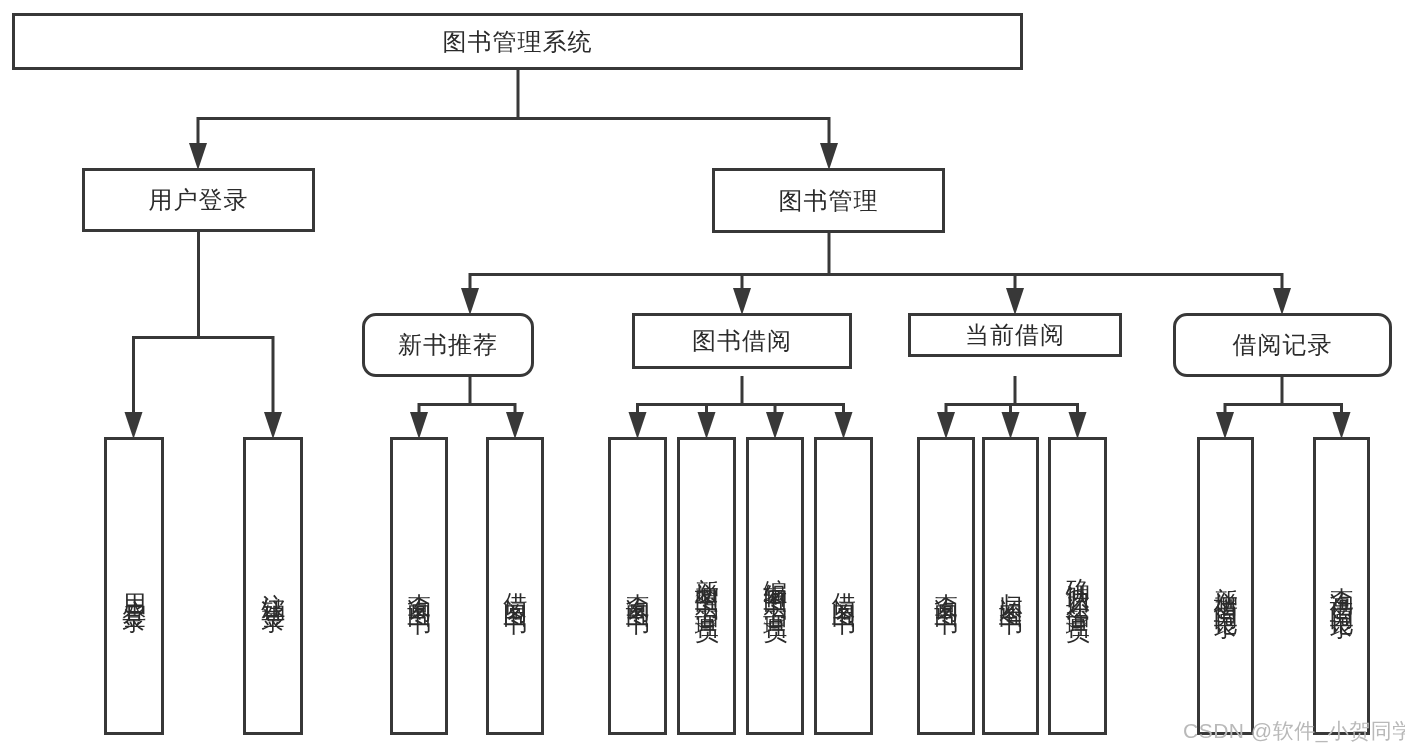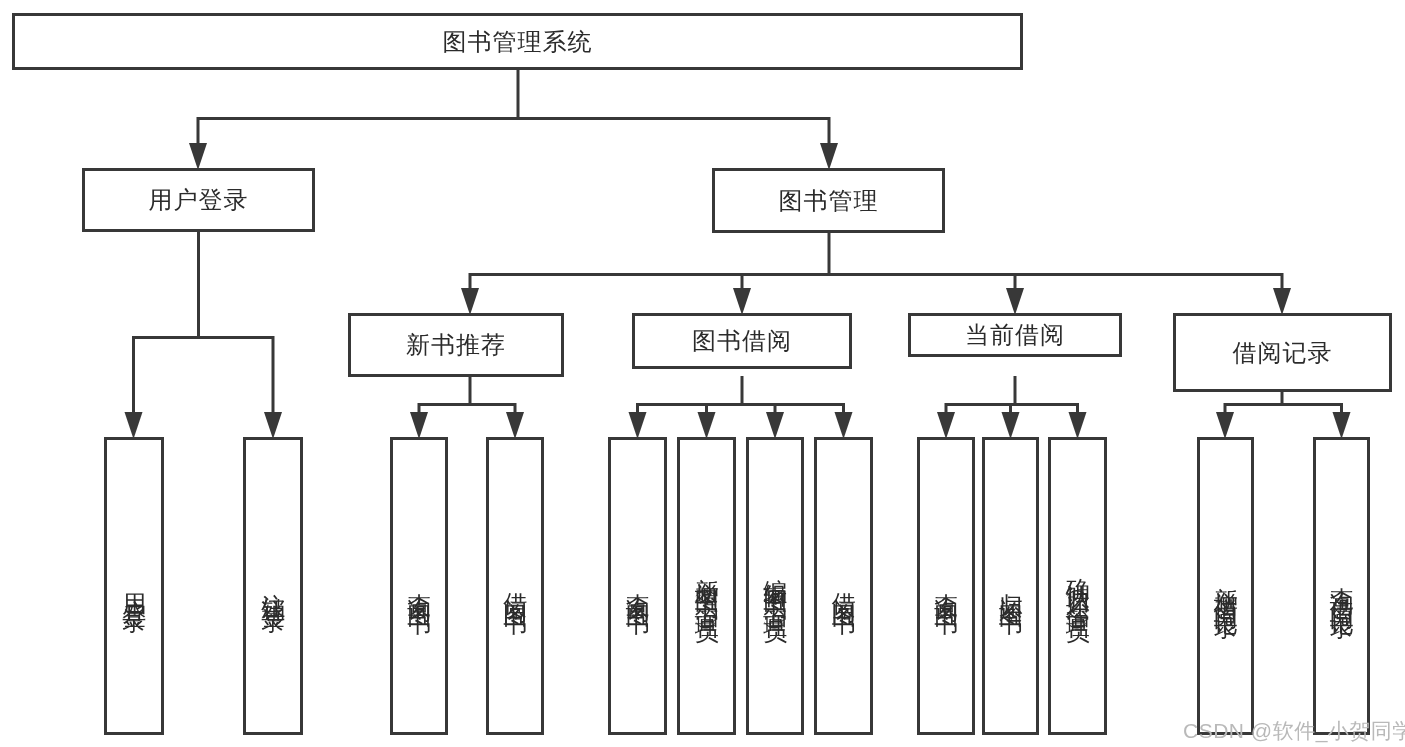"新书推荐" div.node { border-radius: none -> 14px; left: 348px -> 362px; width: 216px -> 172px }
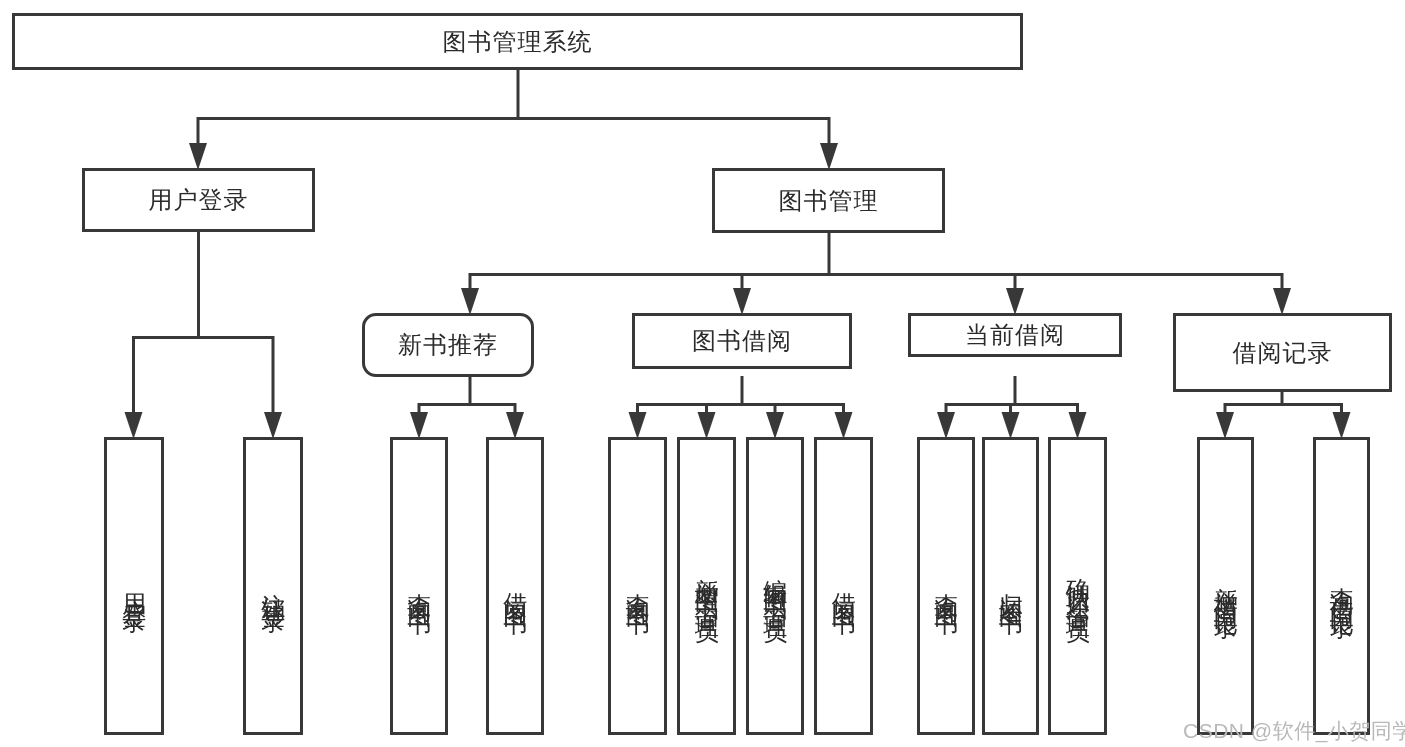"借阅记录" div.node { border-radius: none -> 14px; height: 79px -> 64px }
